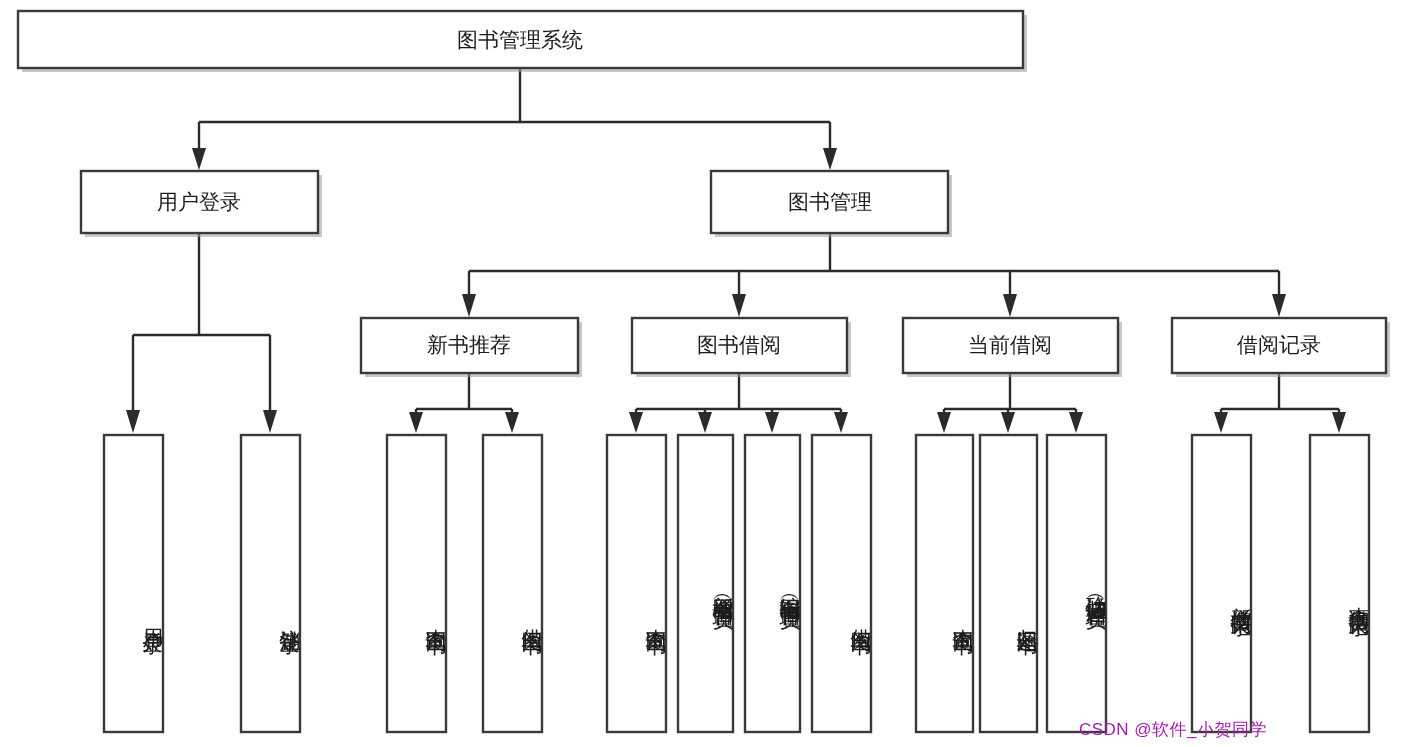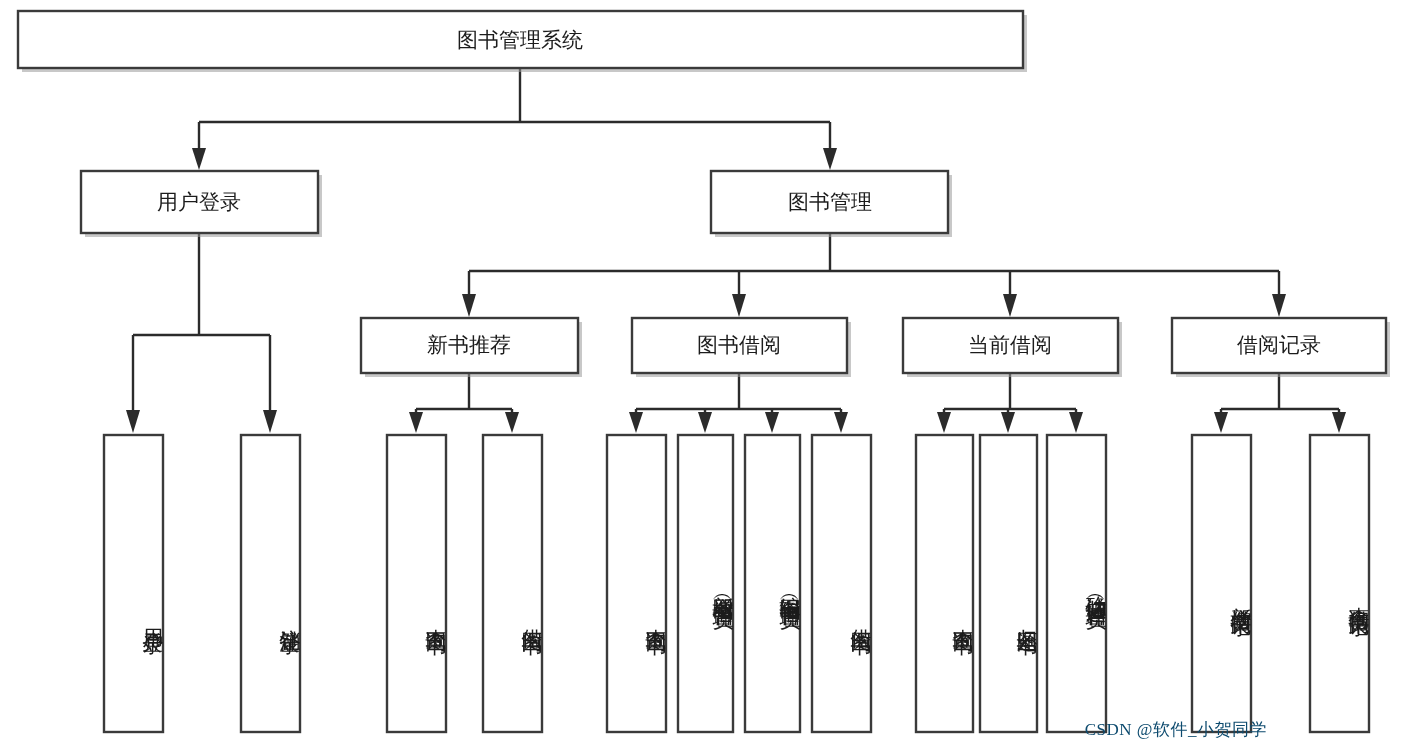"CSDN @软件_小贺同学" .watermark { color: #0c4a6e -> #a21caf; font-family: Liberation Serif, serif -> Liberation Sans, sans-serif }
